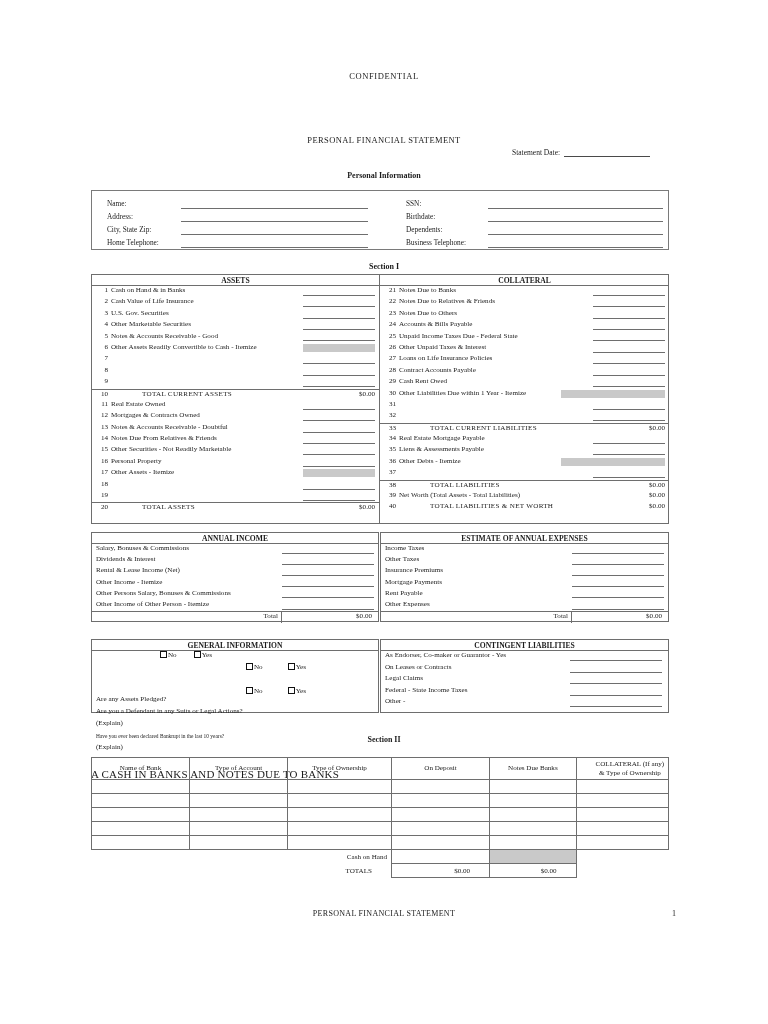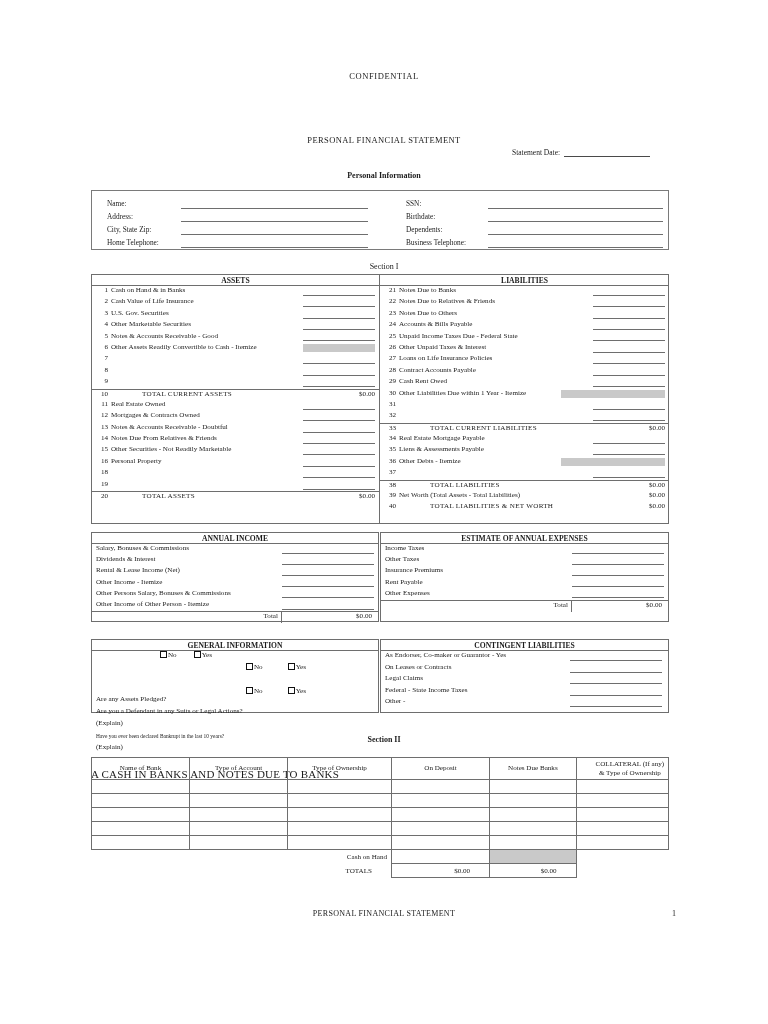"Section I" #sec1-hd { font-weight: normal -> bold }
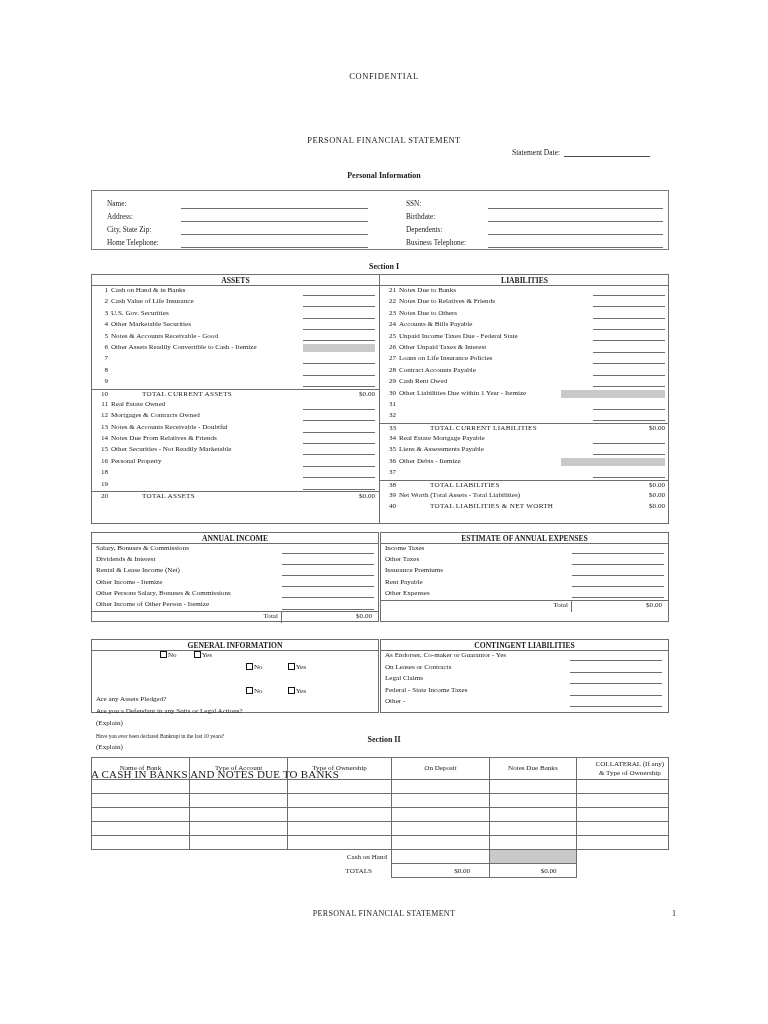"LIABILITIES" div.colhd { text: LIABILITIES -> COLLATERAL }
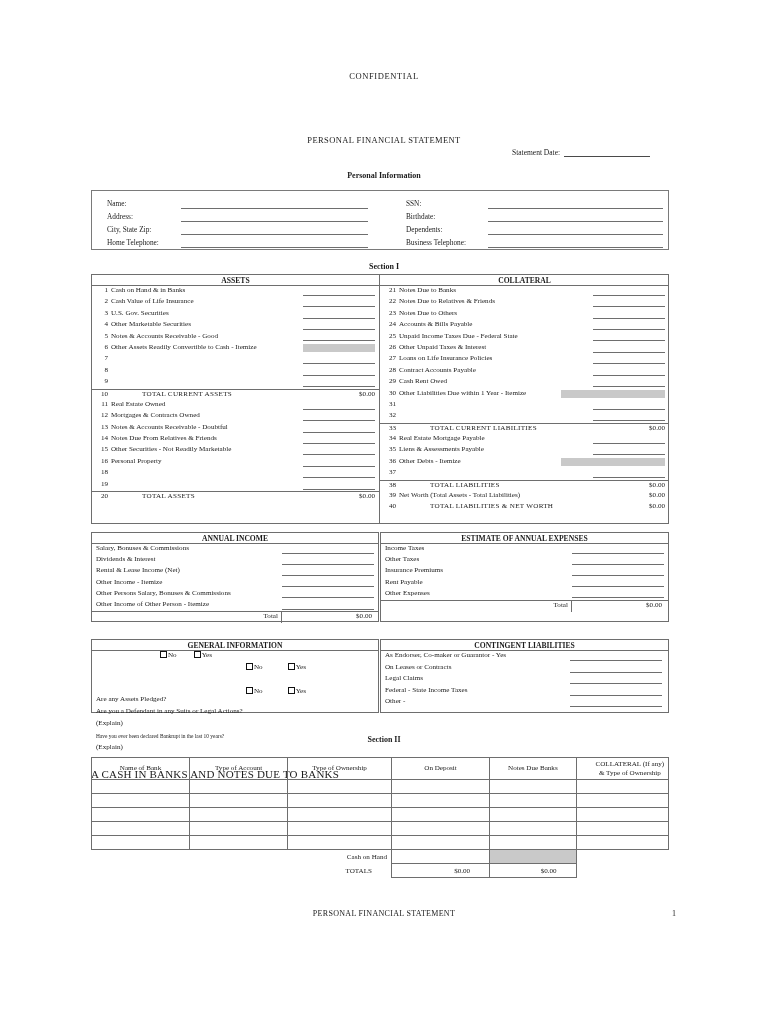"17" div.fr { html: none -> <div> <span>17</span> <span>Other Assets - Itemize</span> <span></span> </div> }
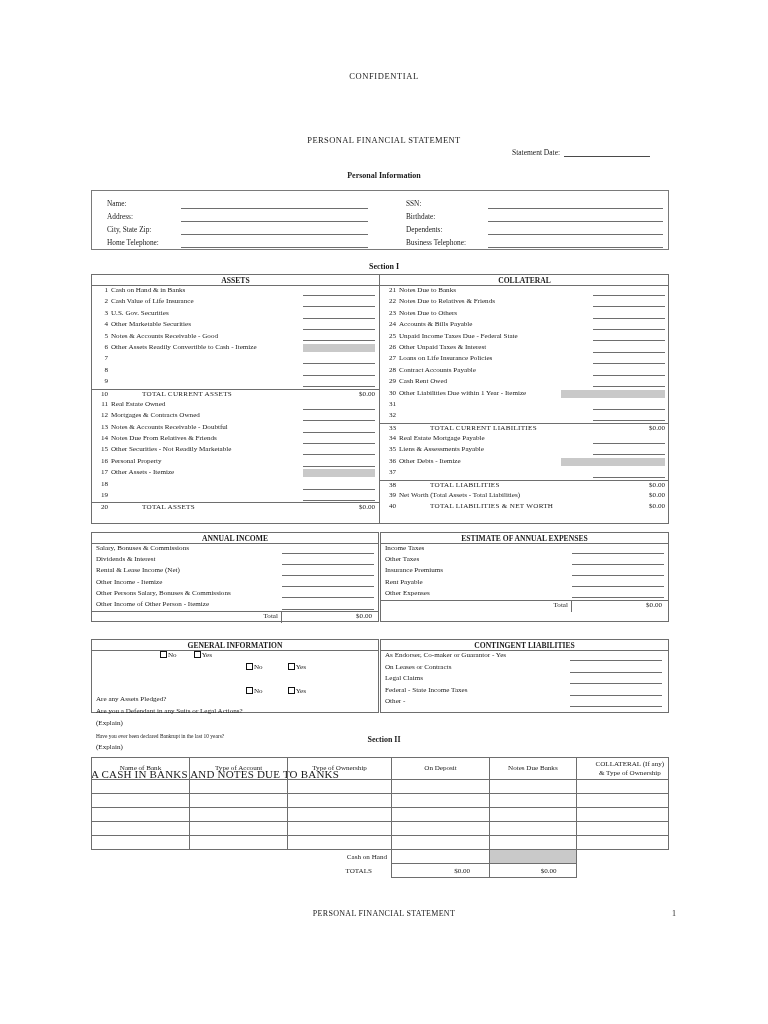"Mortgage Payments" div.ie-row { html: none -> <div> <span>Mortgage Payments</span> <span></span> </div> }
